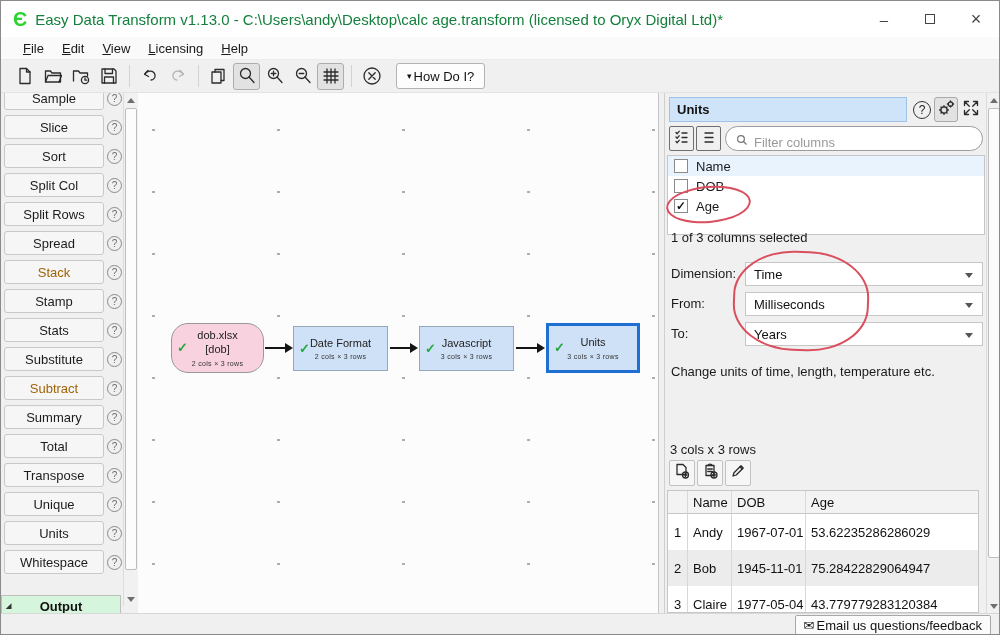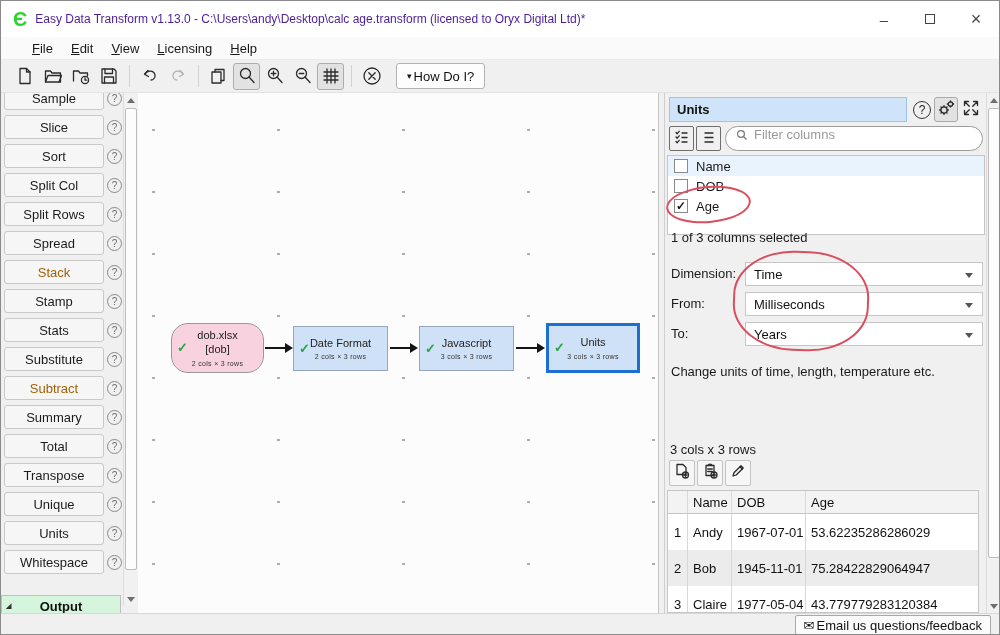"Easy Data Transform v1.13.0 -" .title-text { color: #4c1d95 -> #15803d; font-size: 12px -> 15px }
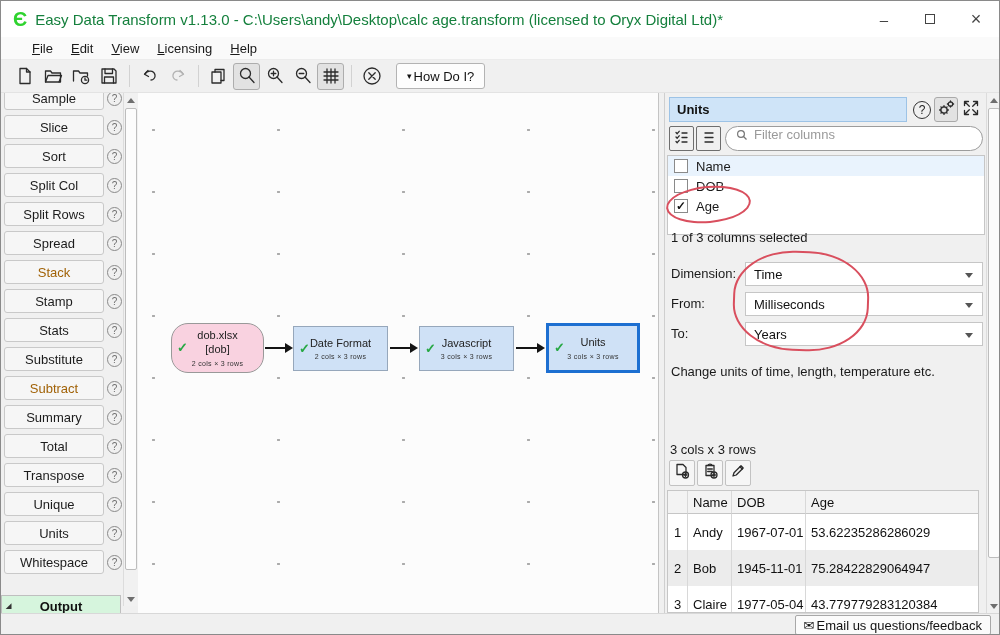"File" .menubar { padding-left: 22px -> 13px }
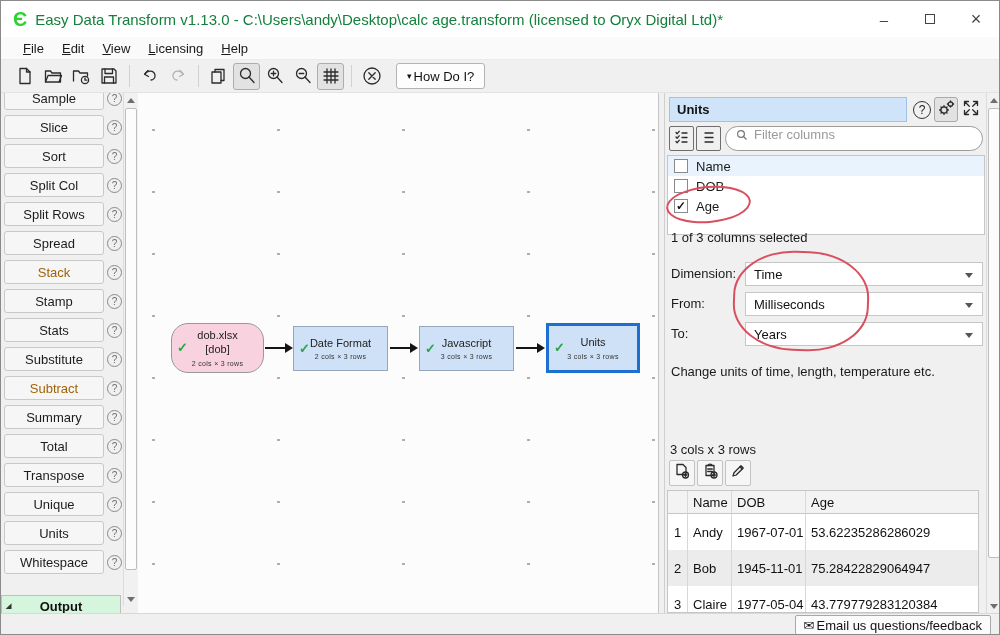"Filter columns" .filter-pill { align-items: flex-start -> flex-end }
